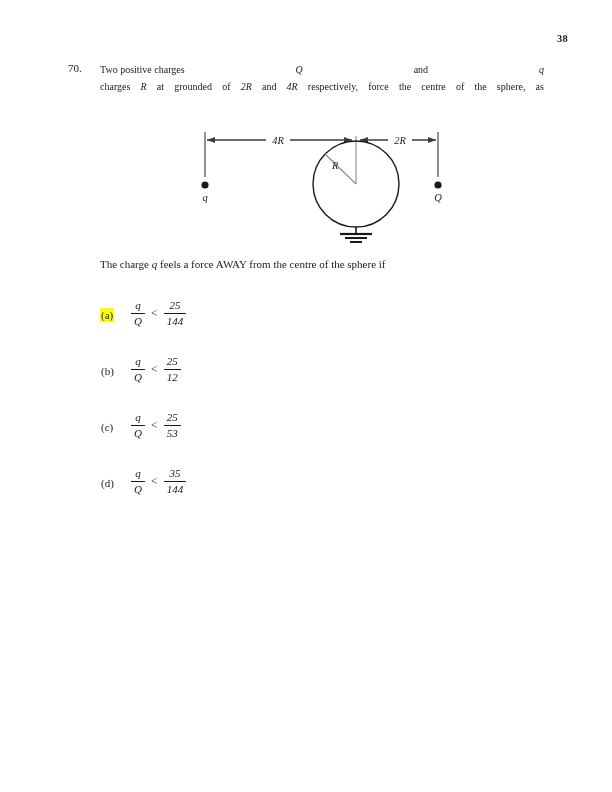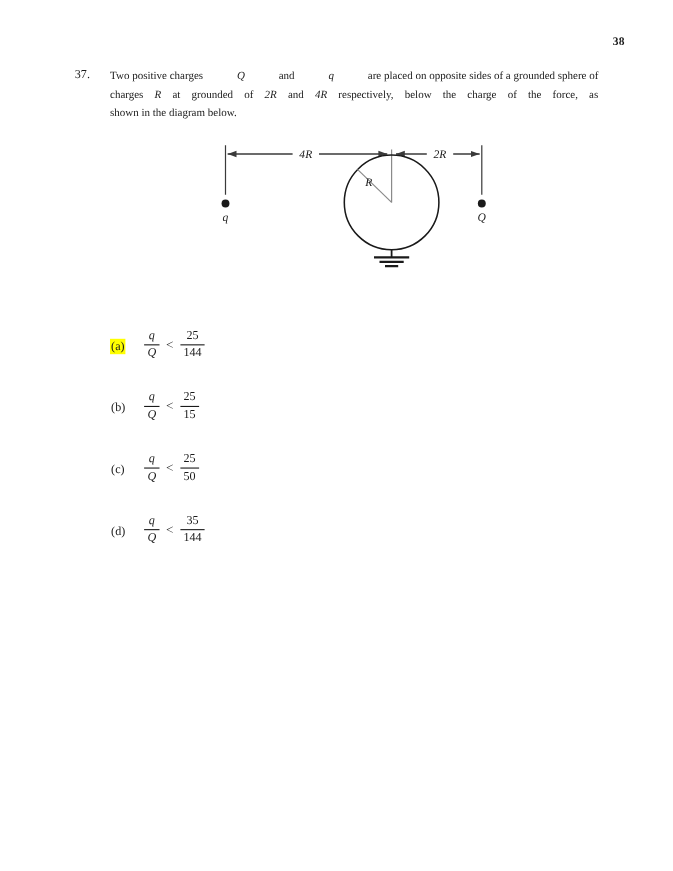"37." div.q-number { text: 37 -> 70 }
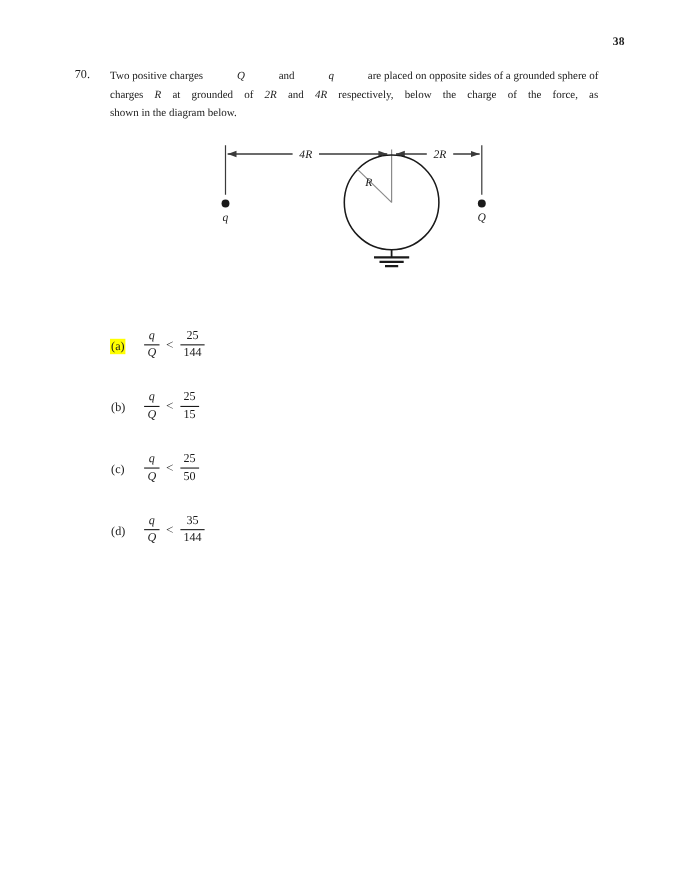"are placed on opposite sides" span { html: <span>are placed on opposite sides of a grounded sphere of</span> -> none }
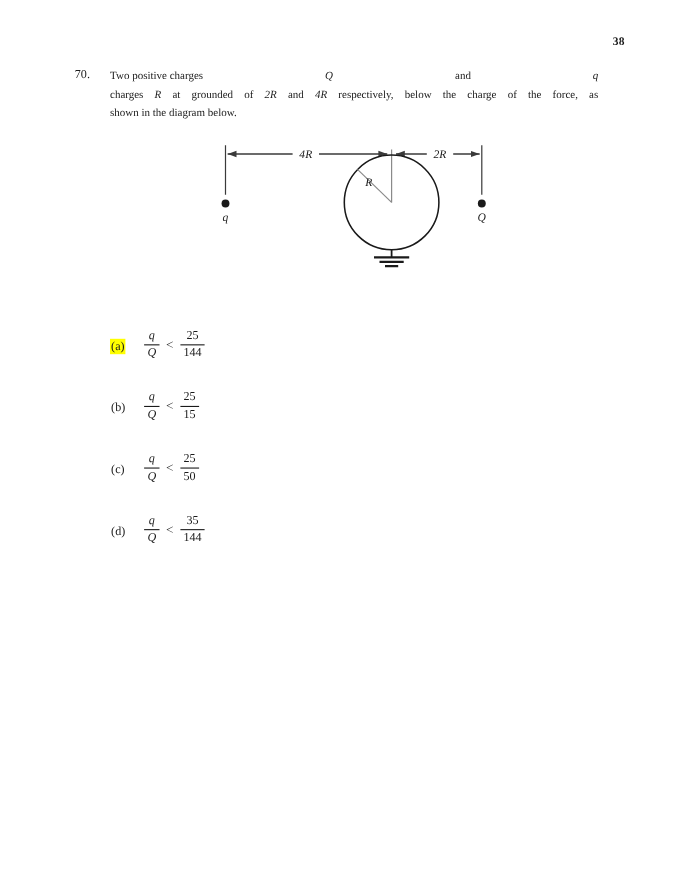"below" span { text: below -> force }
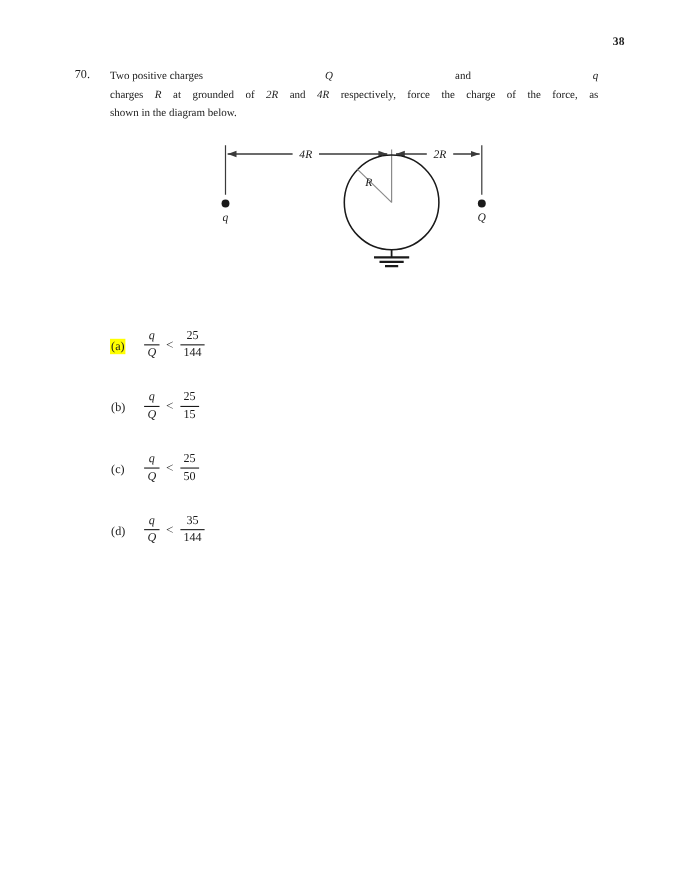"charge" span { text: charge -> centre }
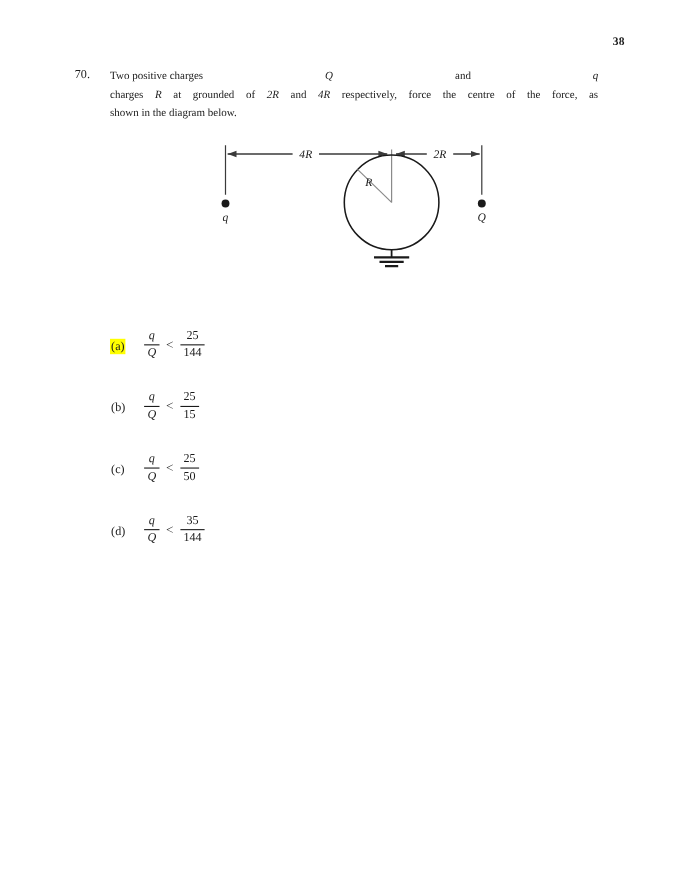"force," span { text: force -> sphere }
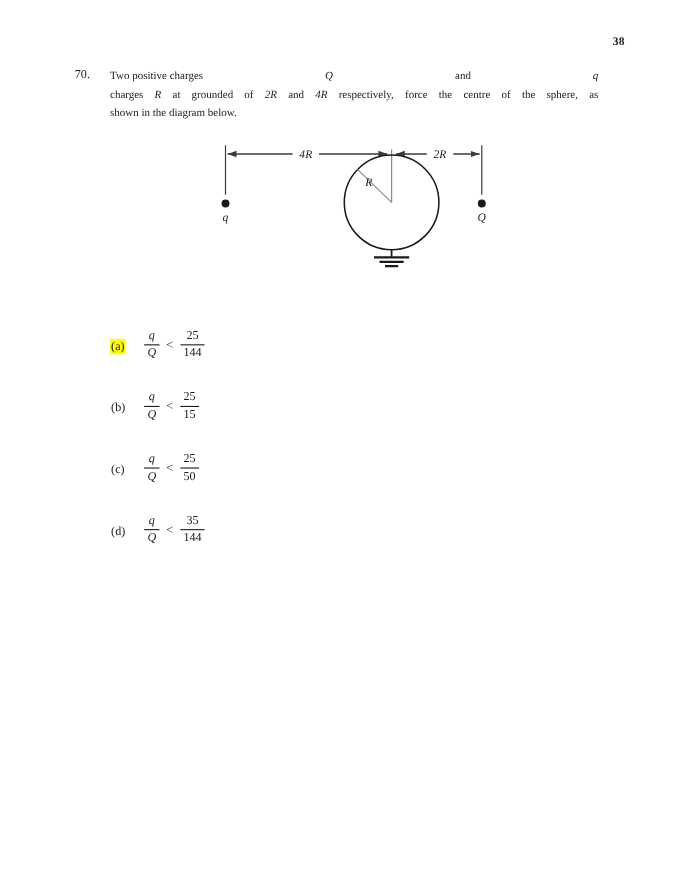"shown in the diagram below." span.ln { html: <span>shown in the diagram below.</span> -> none }
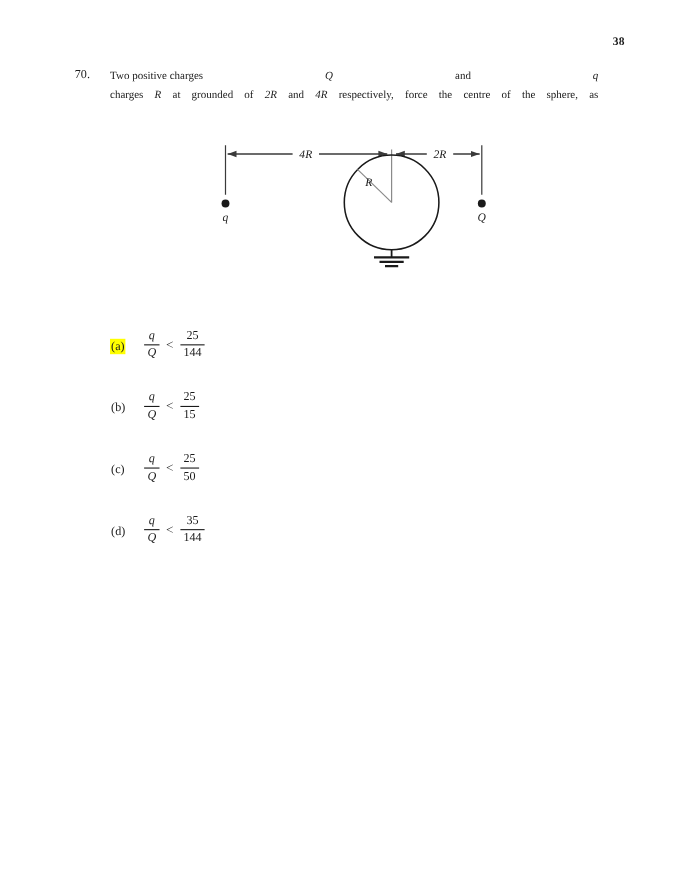"The charge q feels a" div.prompt { html: none -> <div> <span>The charge</span> <i>q</i> <span>feels a force AWAY from the centre of the sphere if</span> </div> }
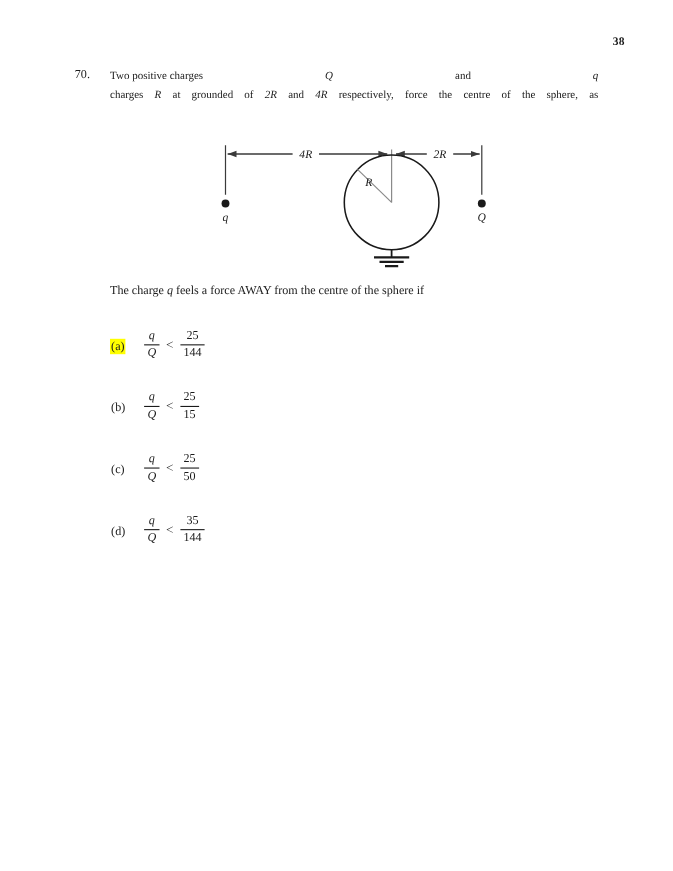"25" .frac .num, .frac .den { font-style: none -> italic }
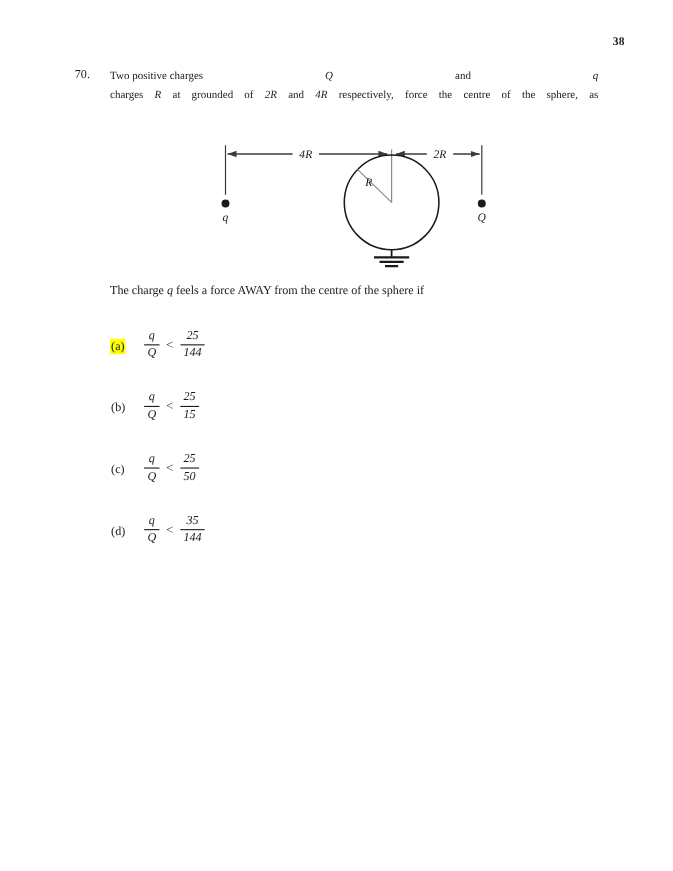"15" span.den { text: 15 -> 12 }
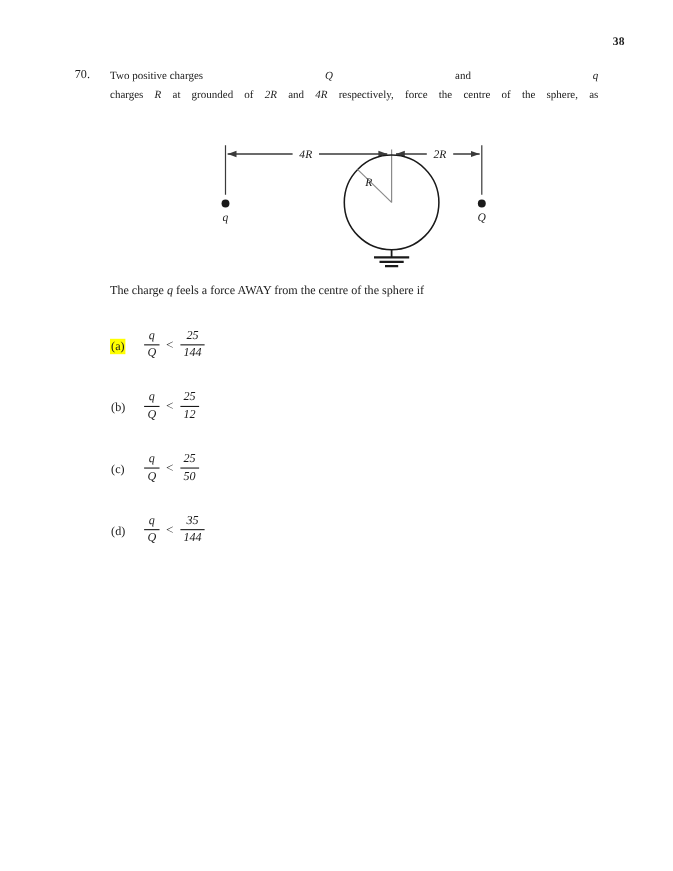"50" span.den { text: 50 -> 53 }
